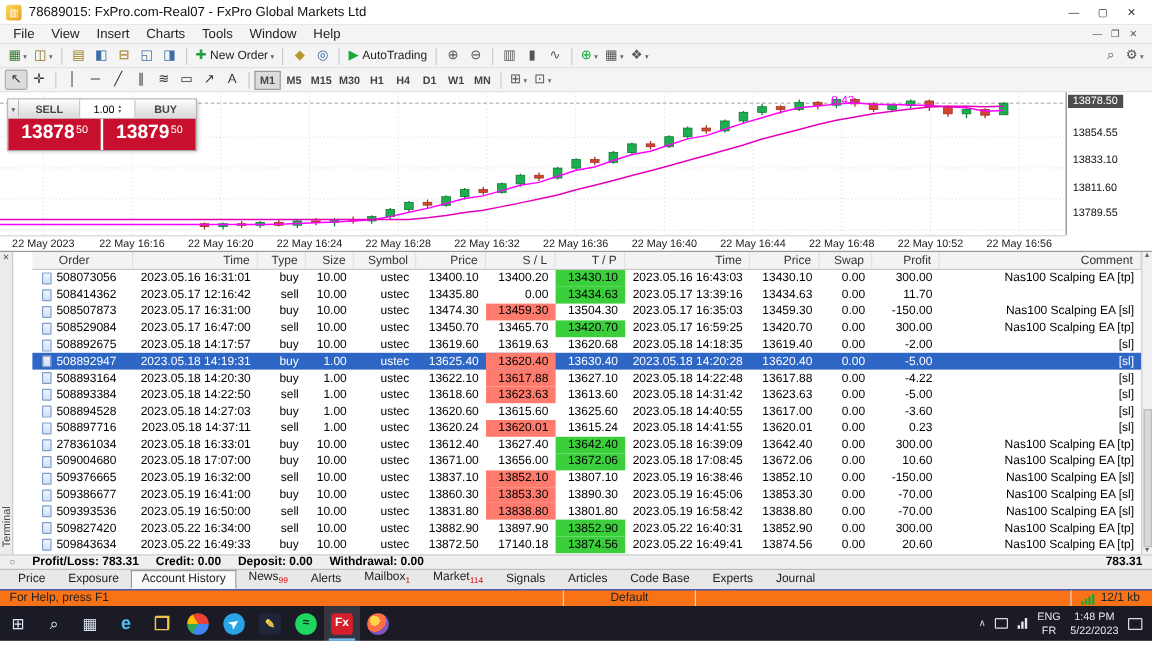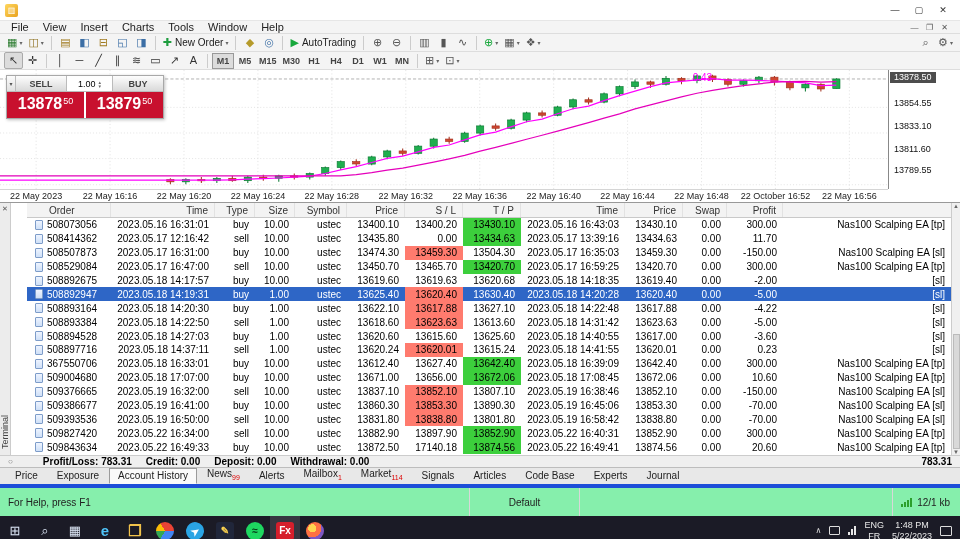"78689015: FxPro.com-Real07 - FxPro" span.title { html: none -> <span>78689015: FxPro.com-Real07 - FxPro Global Markets Ltd</span> }
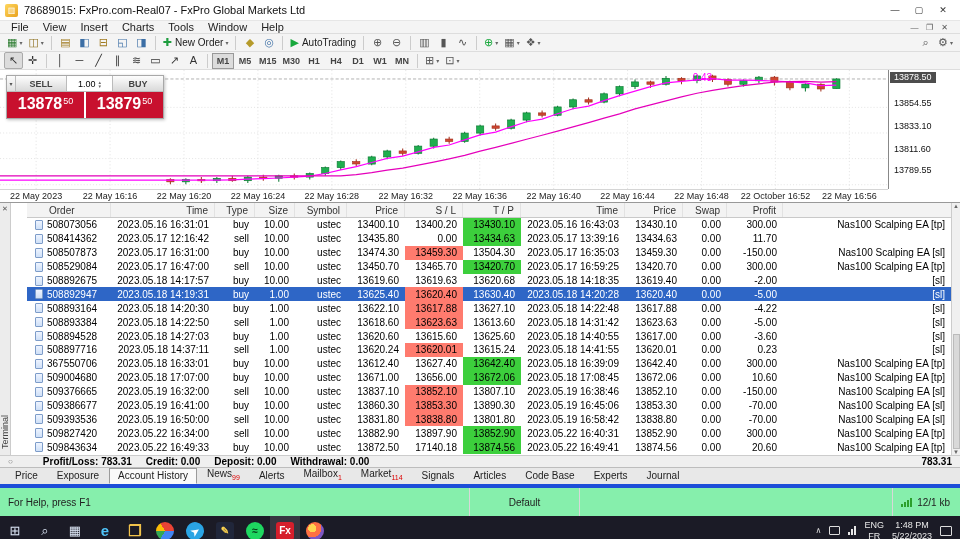"22 October 16:52" span.tlab { text: October 16:52 -> May 10:52 }
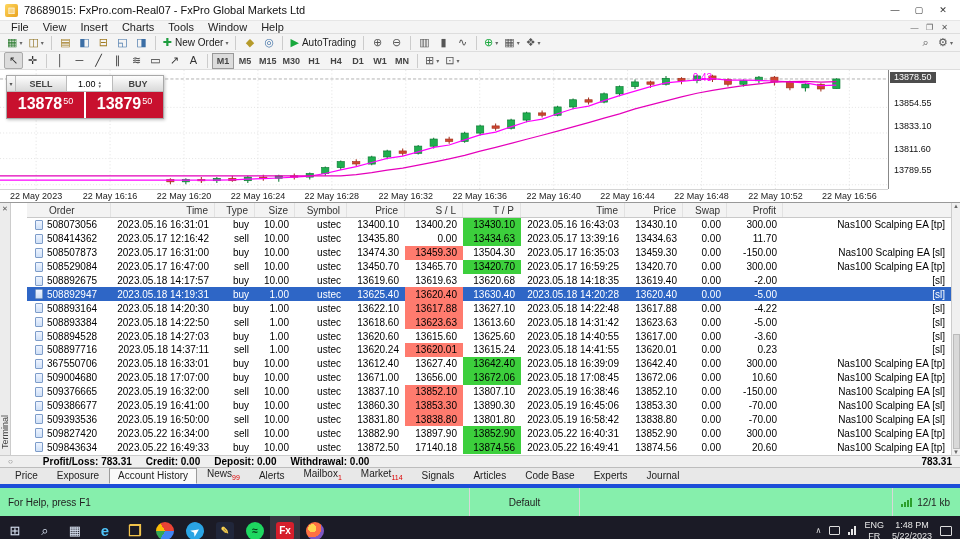"Comment" div.tc { html: none -> <div>Comment</div> }
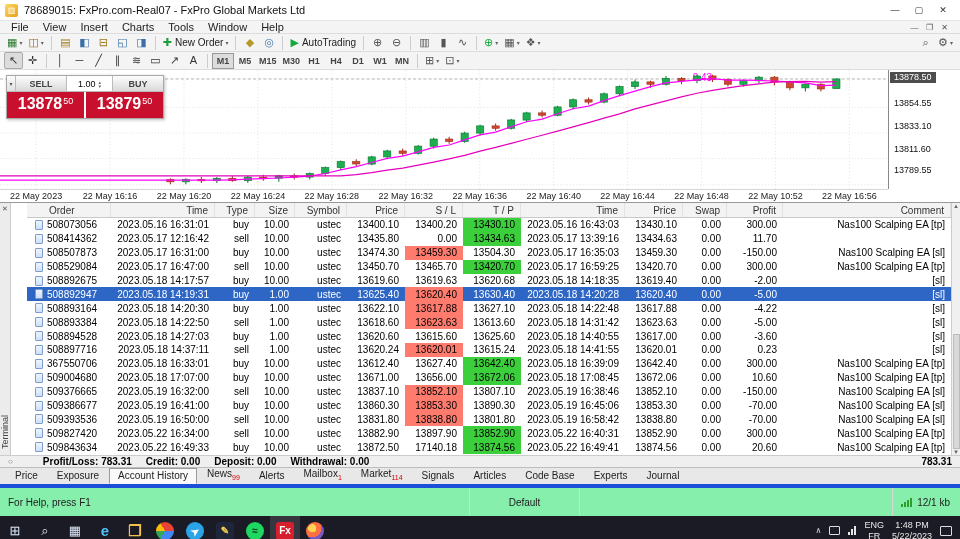"367550706" span { text: 367550706 -> 278361034 }
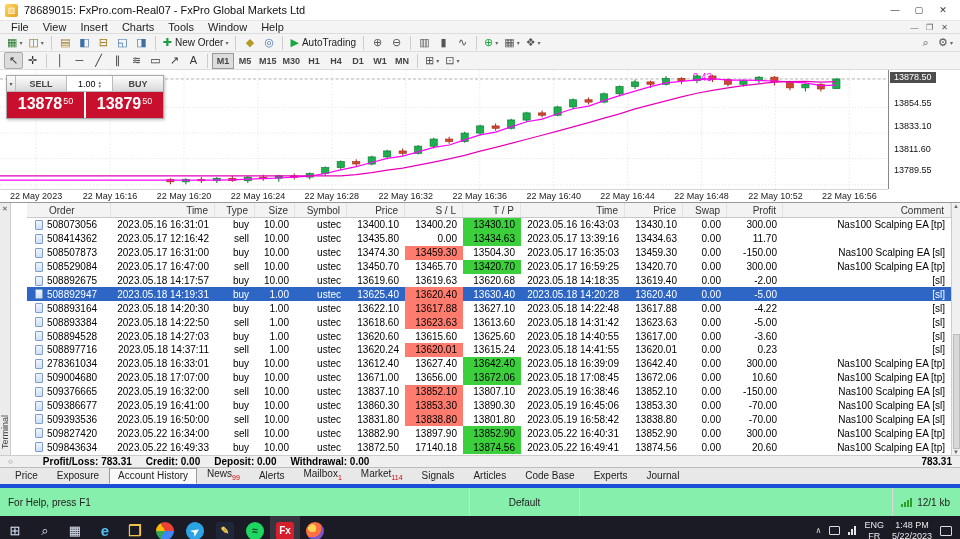"Profit/Loss: 783.31" span { margin-left: 16px -> none }
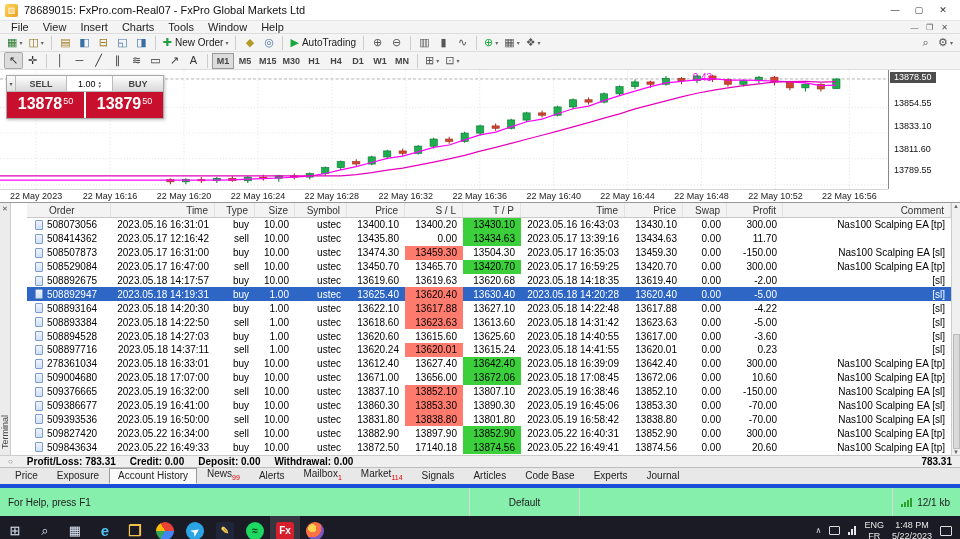"For Help, press F1" .statusbar { background: #86efac -> #f97316; border-top: 4px solid #1d4ed8 -> 1px solid #1d4ed8; height: 32px -> 14px }
